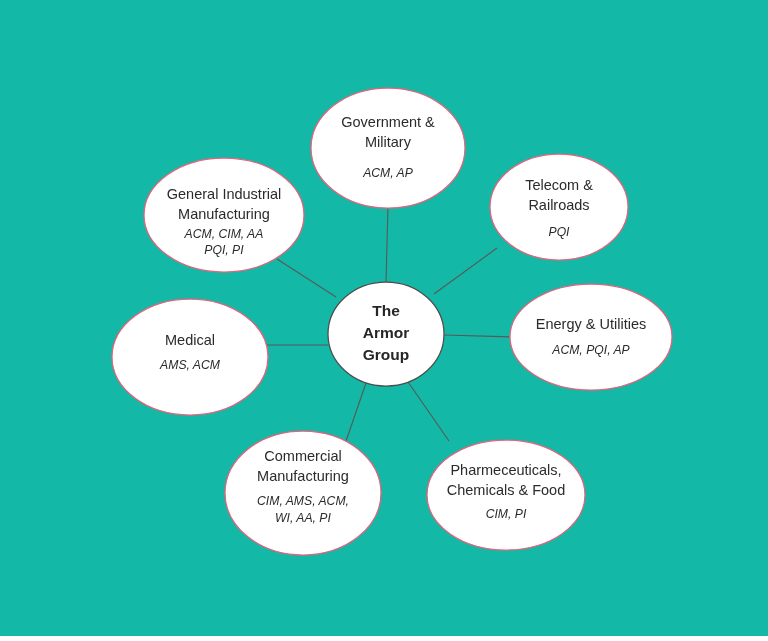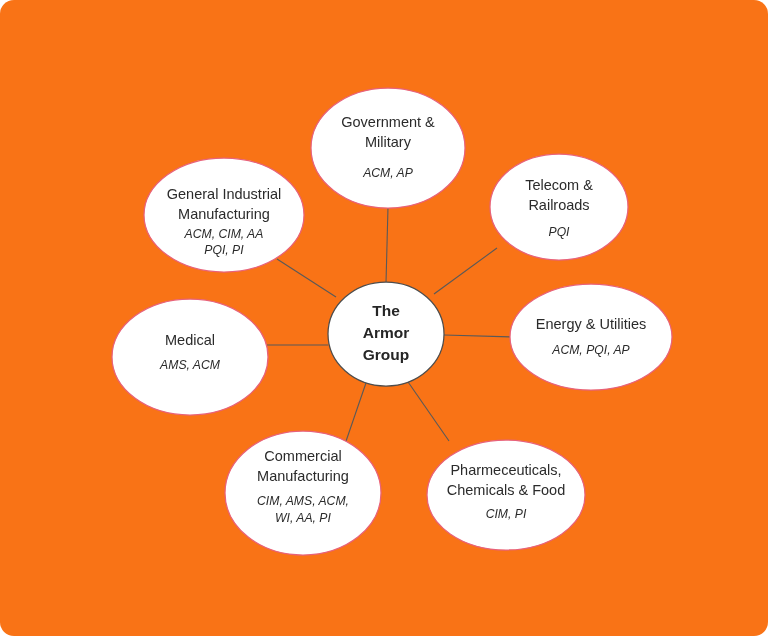"Government &" #diagram-root { background: #f97316 -> #14b8a6; border-radius: 14px -> none }
